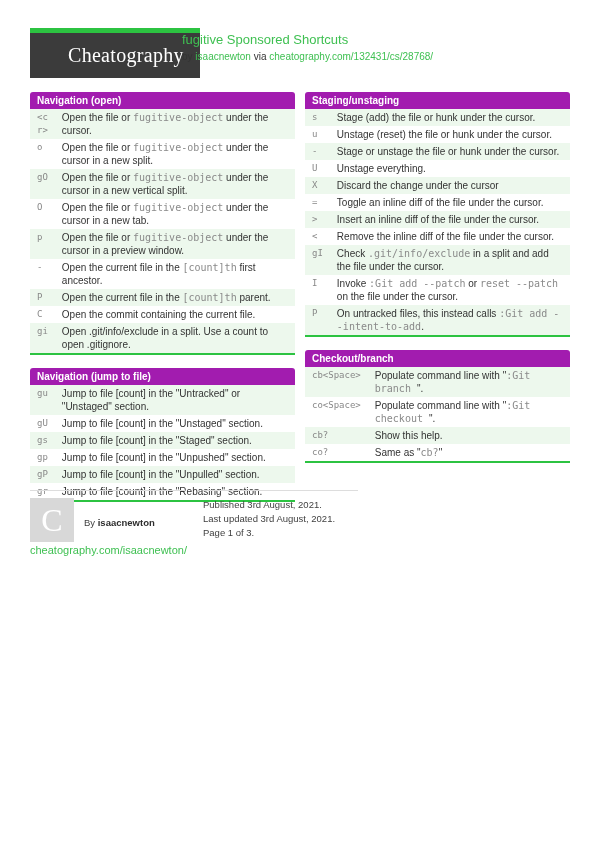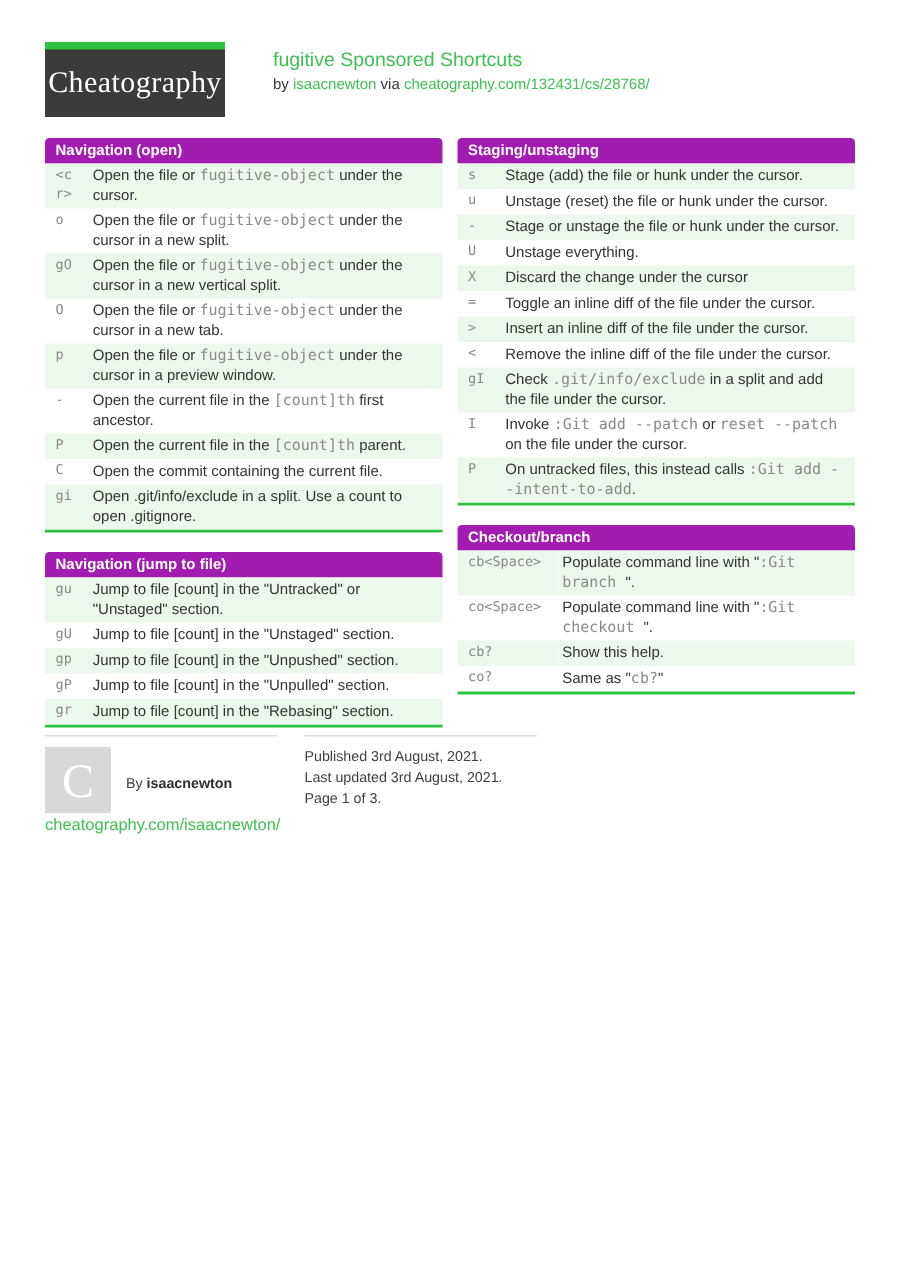"Cheatography" .logo-box { justify-content: center -> flex-start; padding-left: none -> 38px; width: 120px -> 170px }
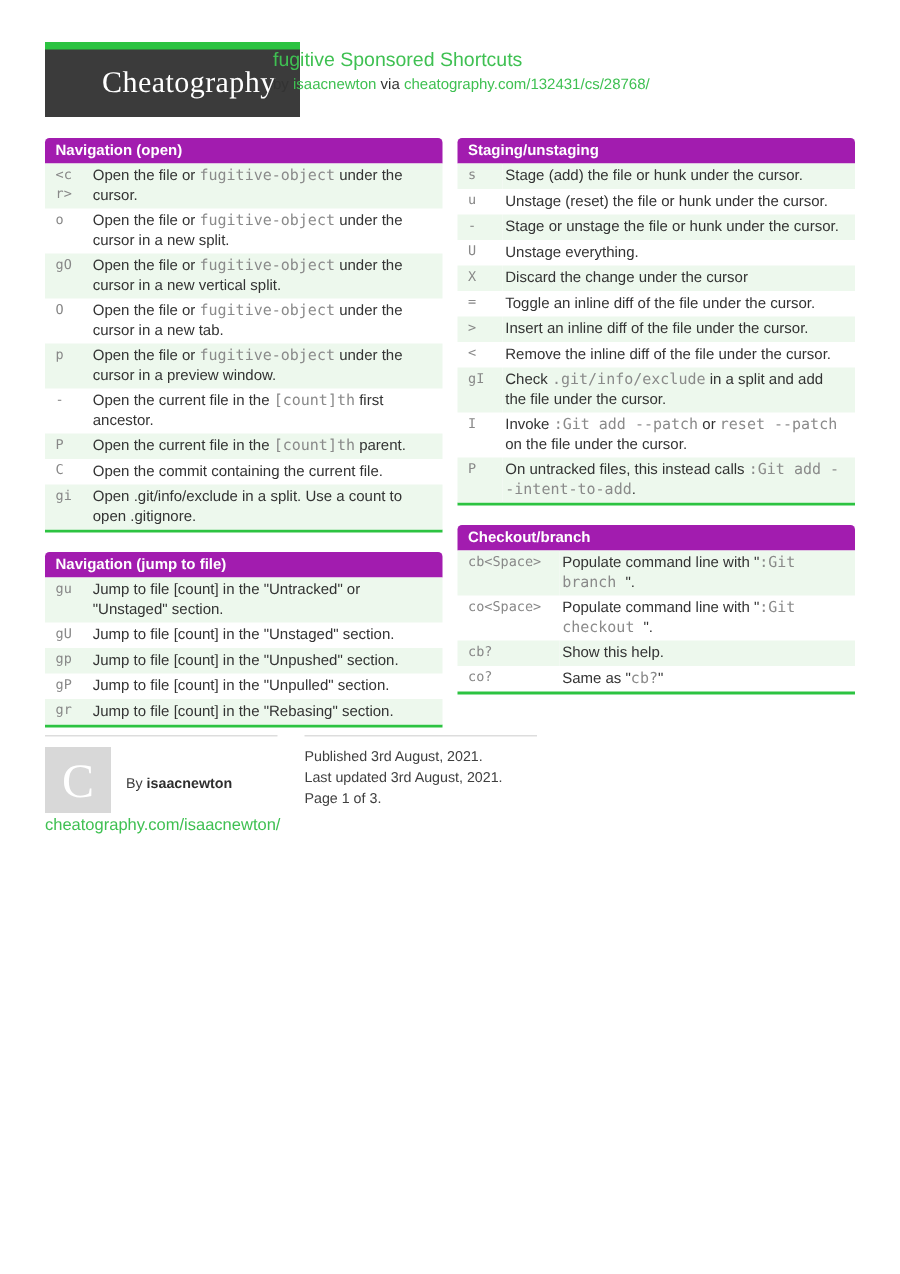"gs" tr { html: none -> <tr> <td>gs</td> <td><span>Jump to file [count] in the "Staged" section.</span></td> </tr> }
